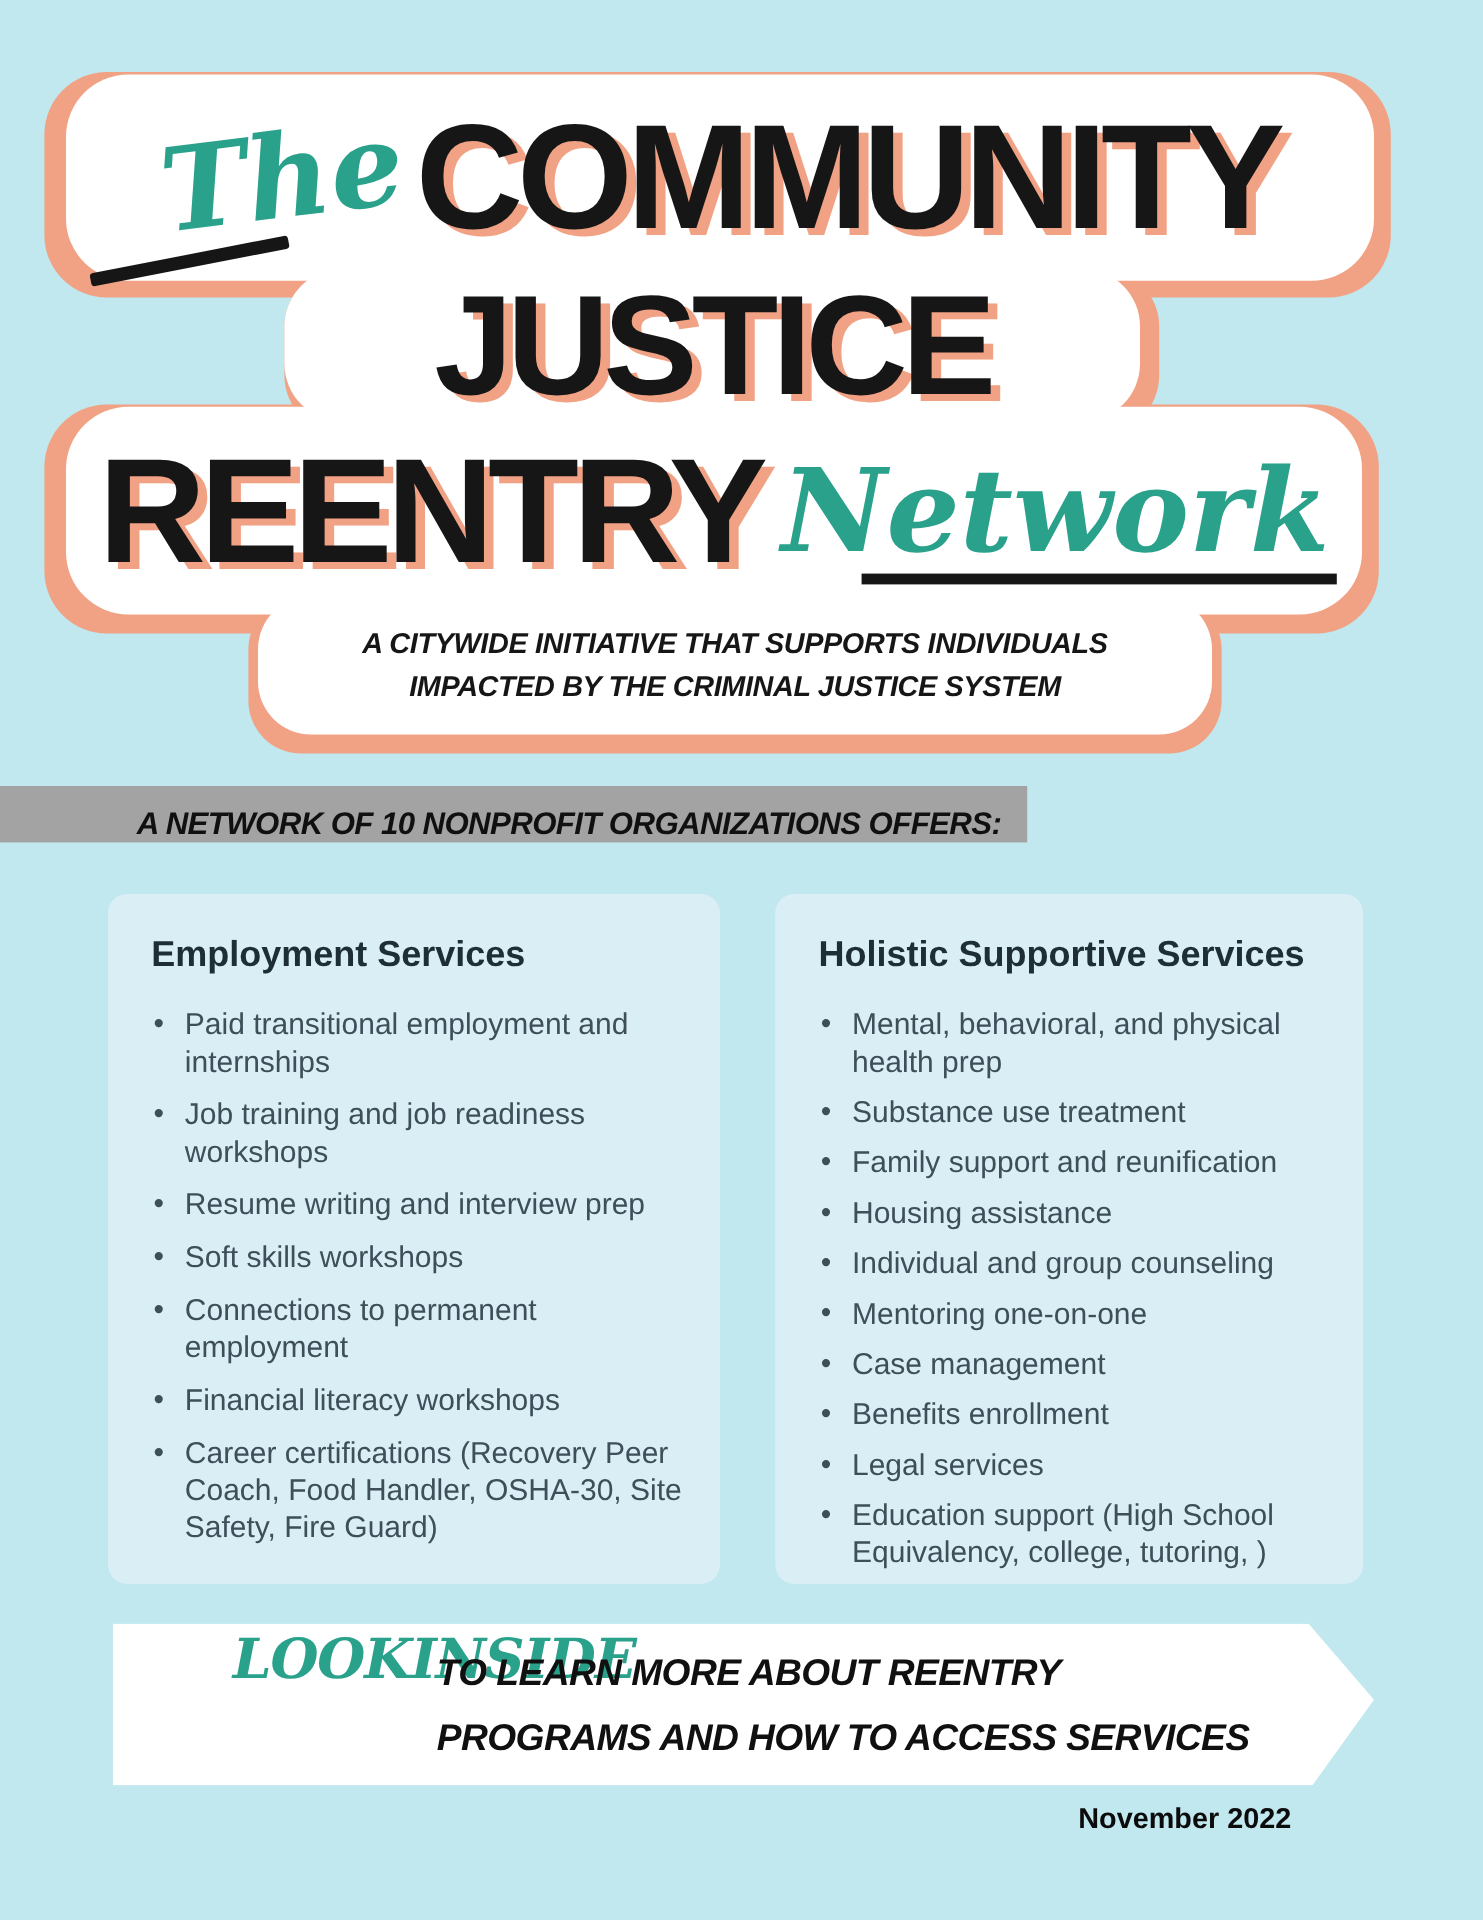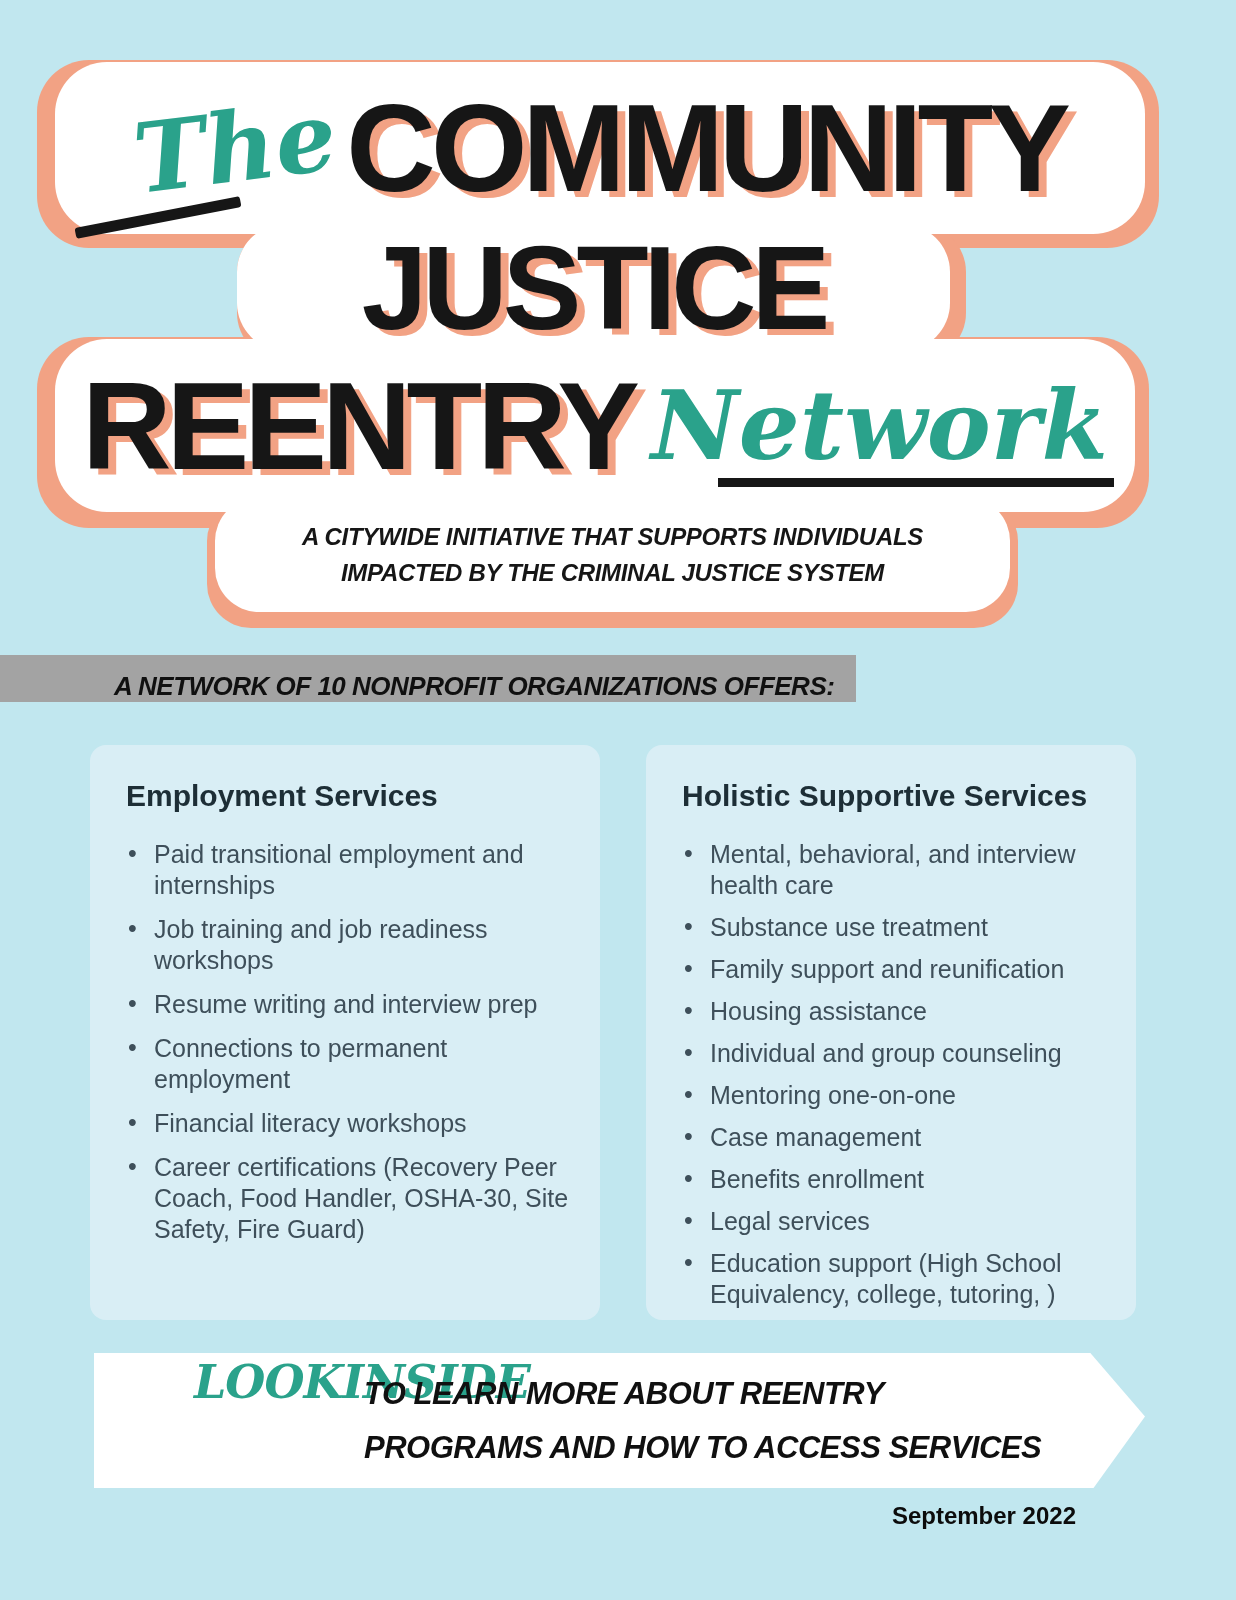"Mental, behavioral, and interview health" li.bullet-item { text: interview health care -> physical health prep }
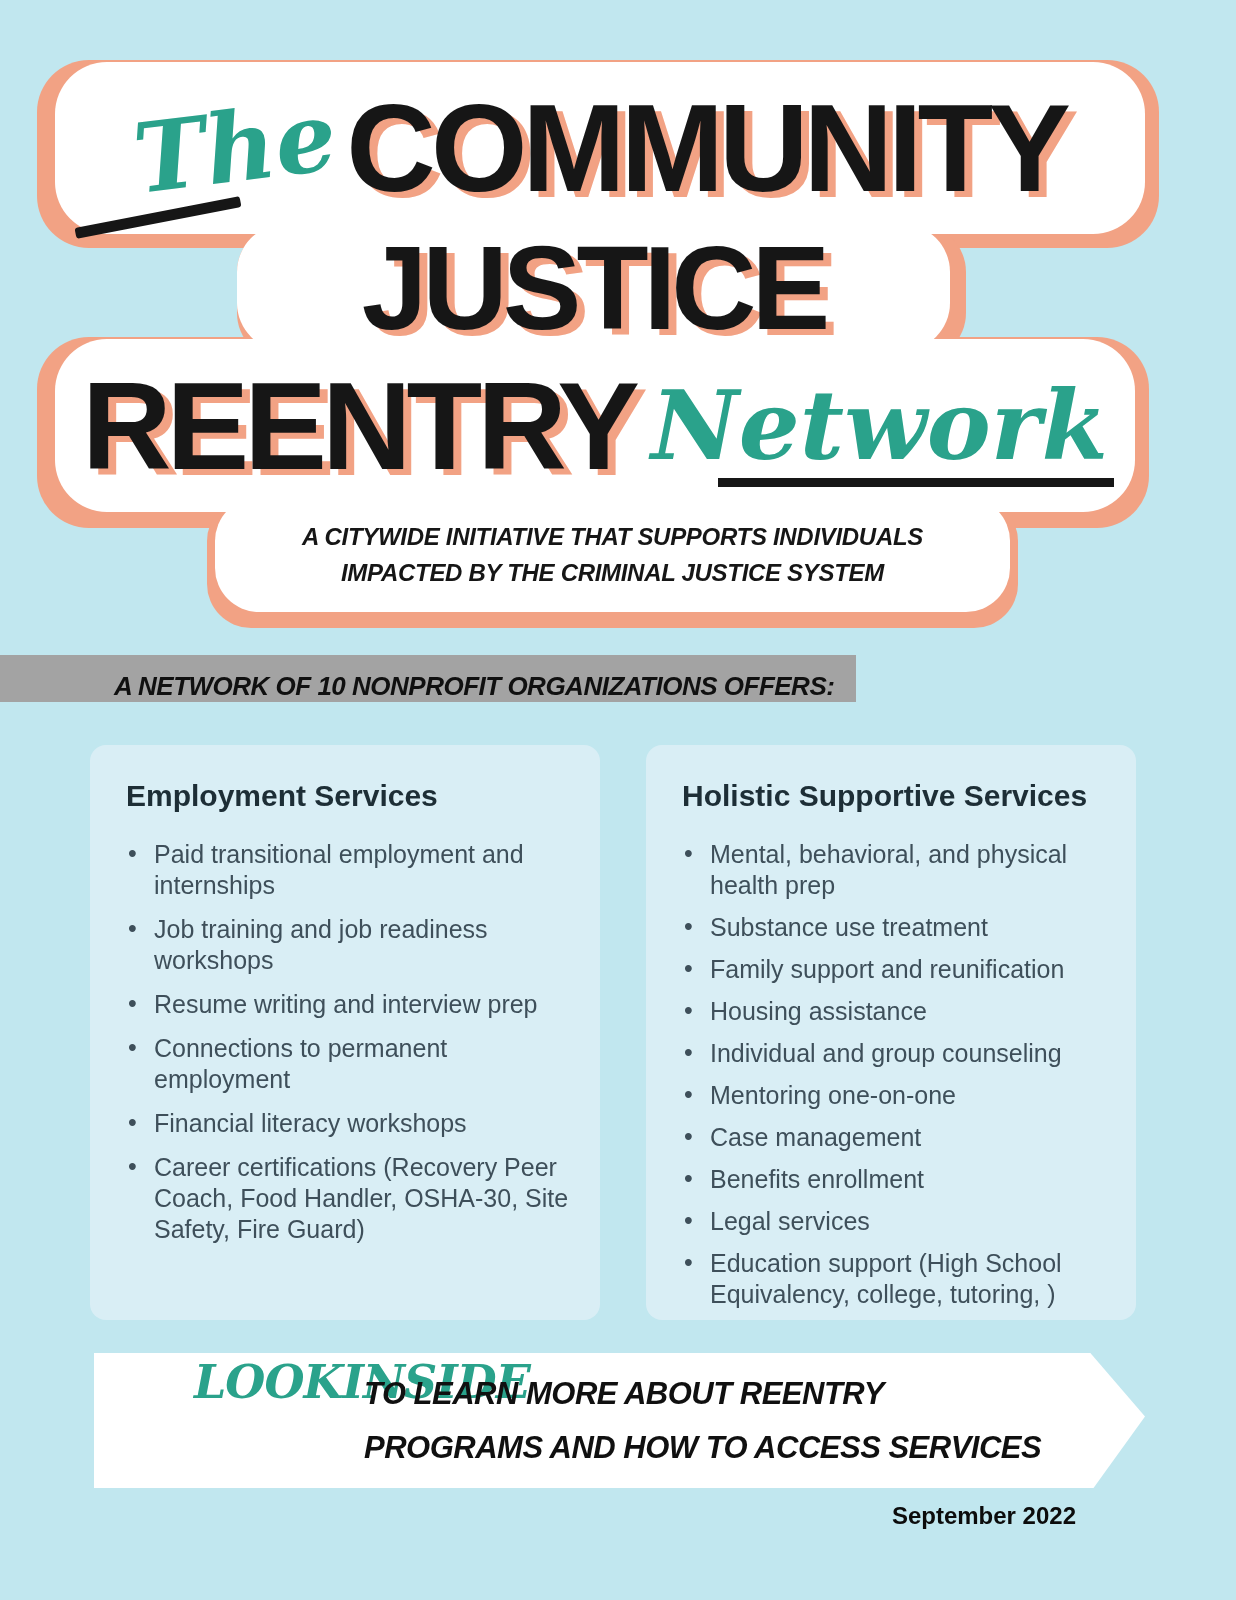"Soft skills workshops" li.bullet-item { html: none -> <li>Soft skills workshops</li> }
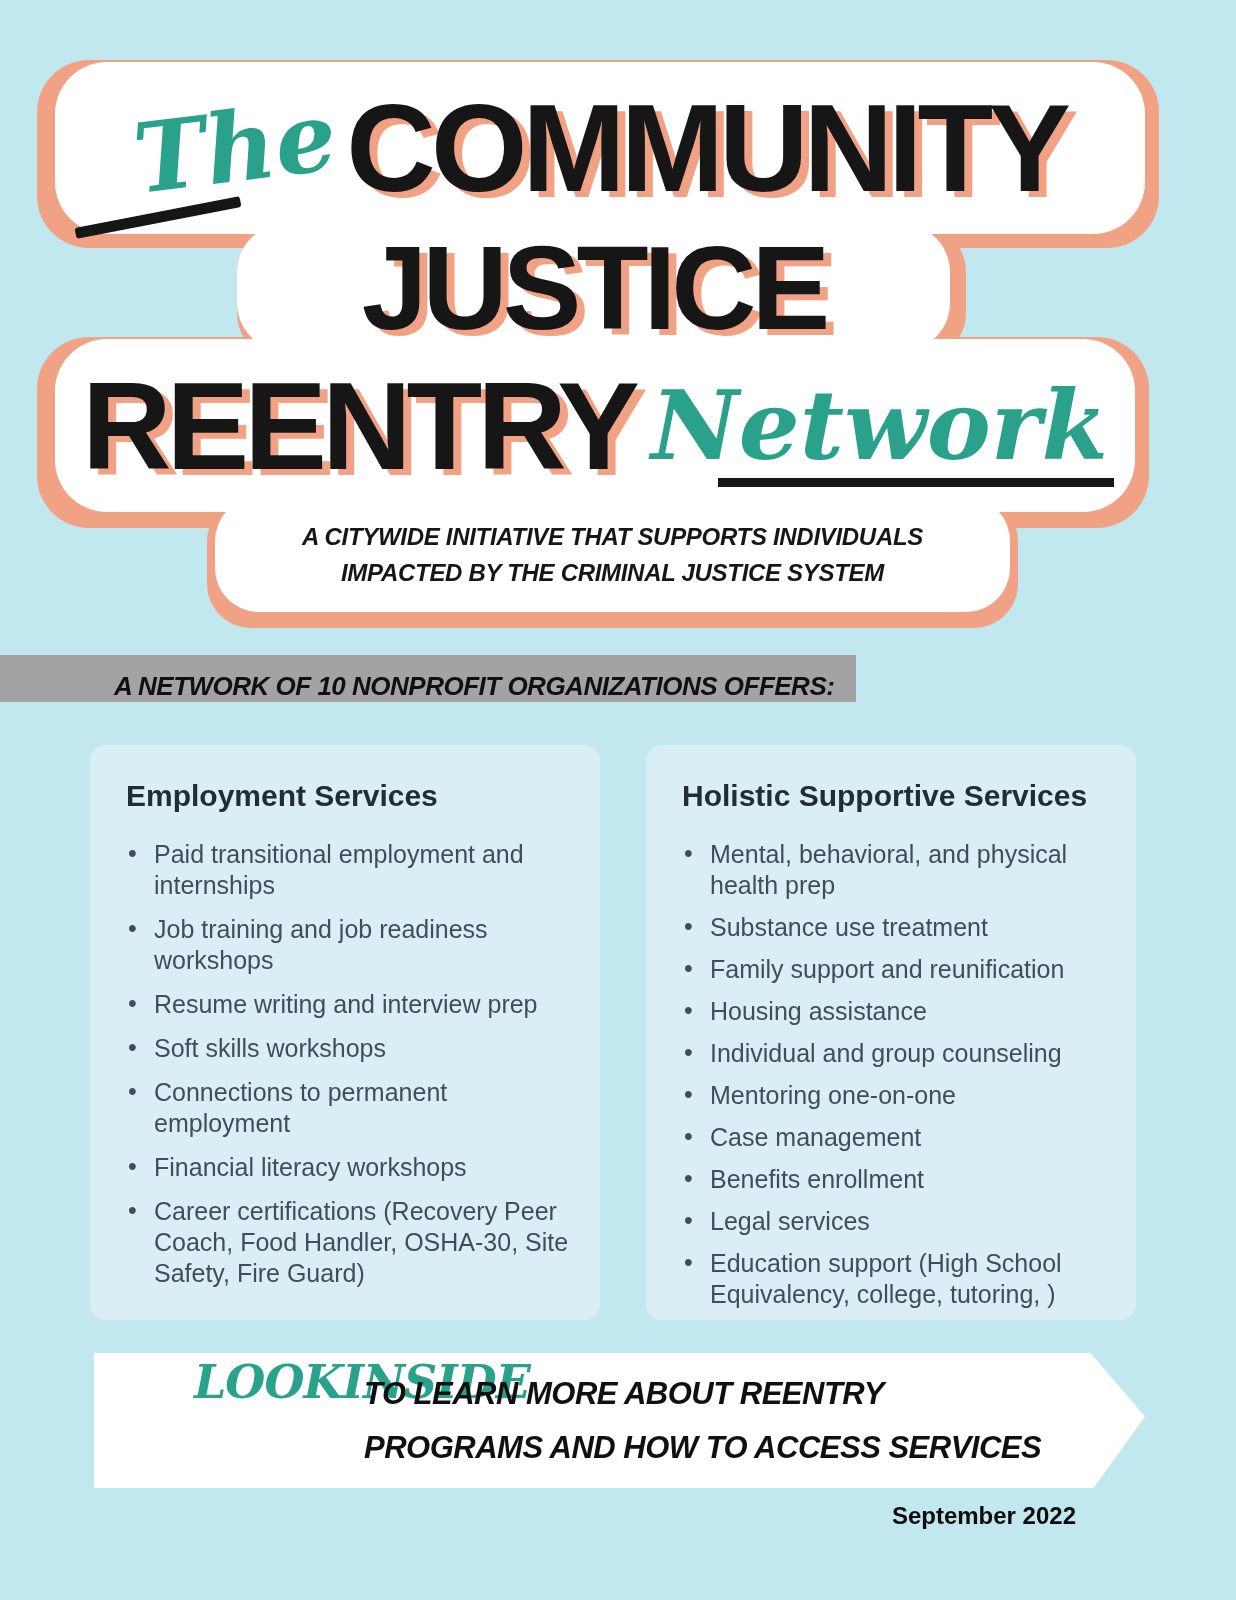"September 2022" div { text: September -> November }
